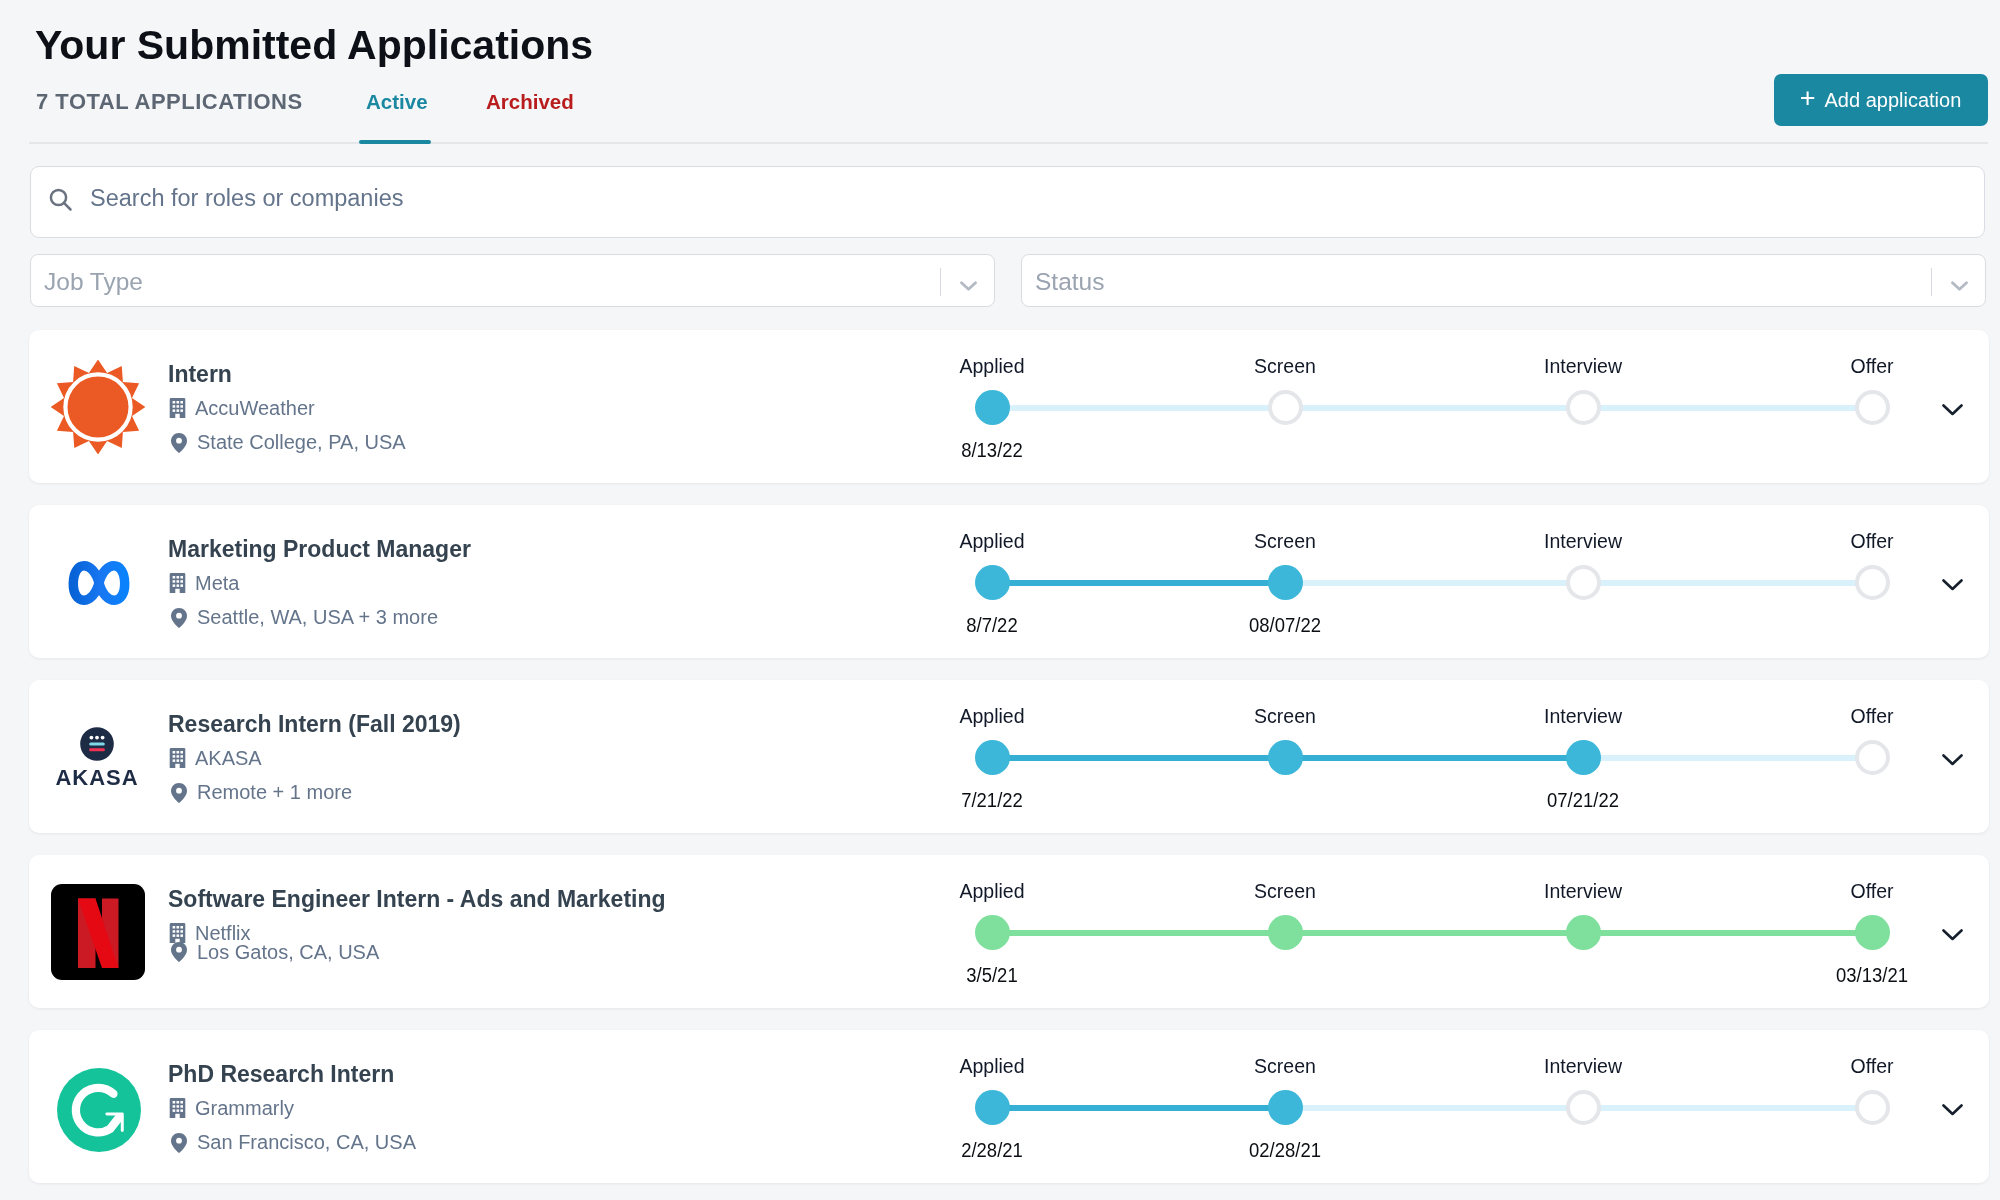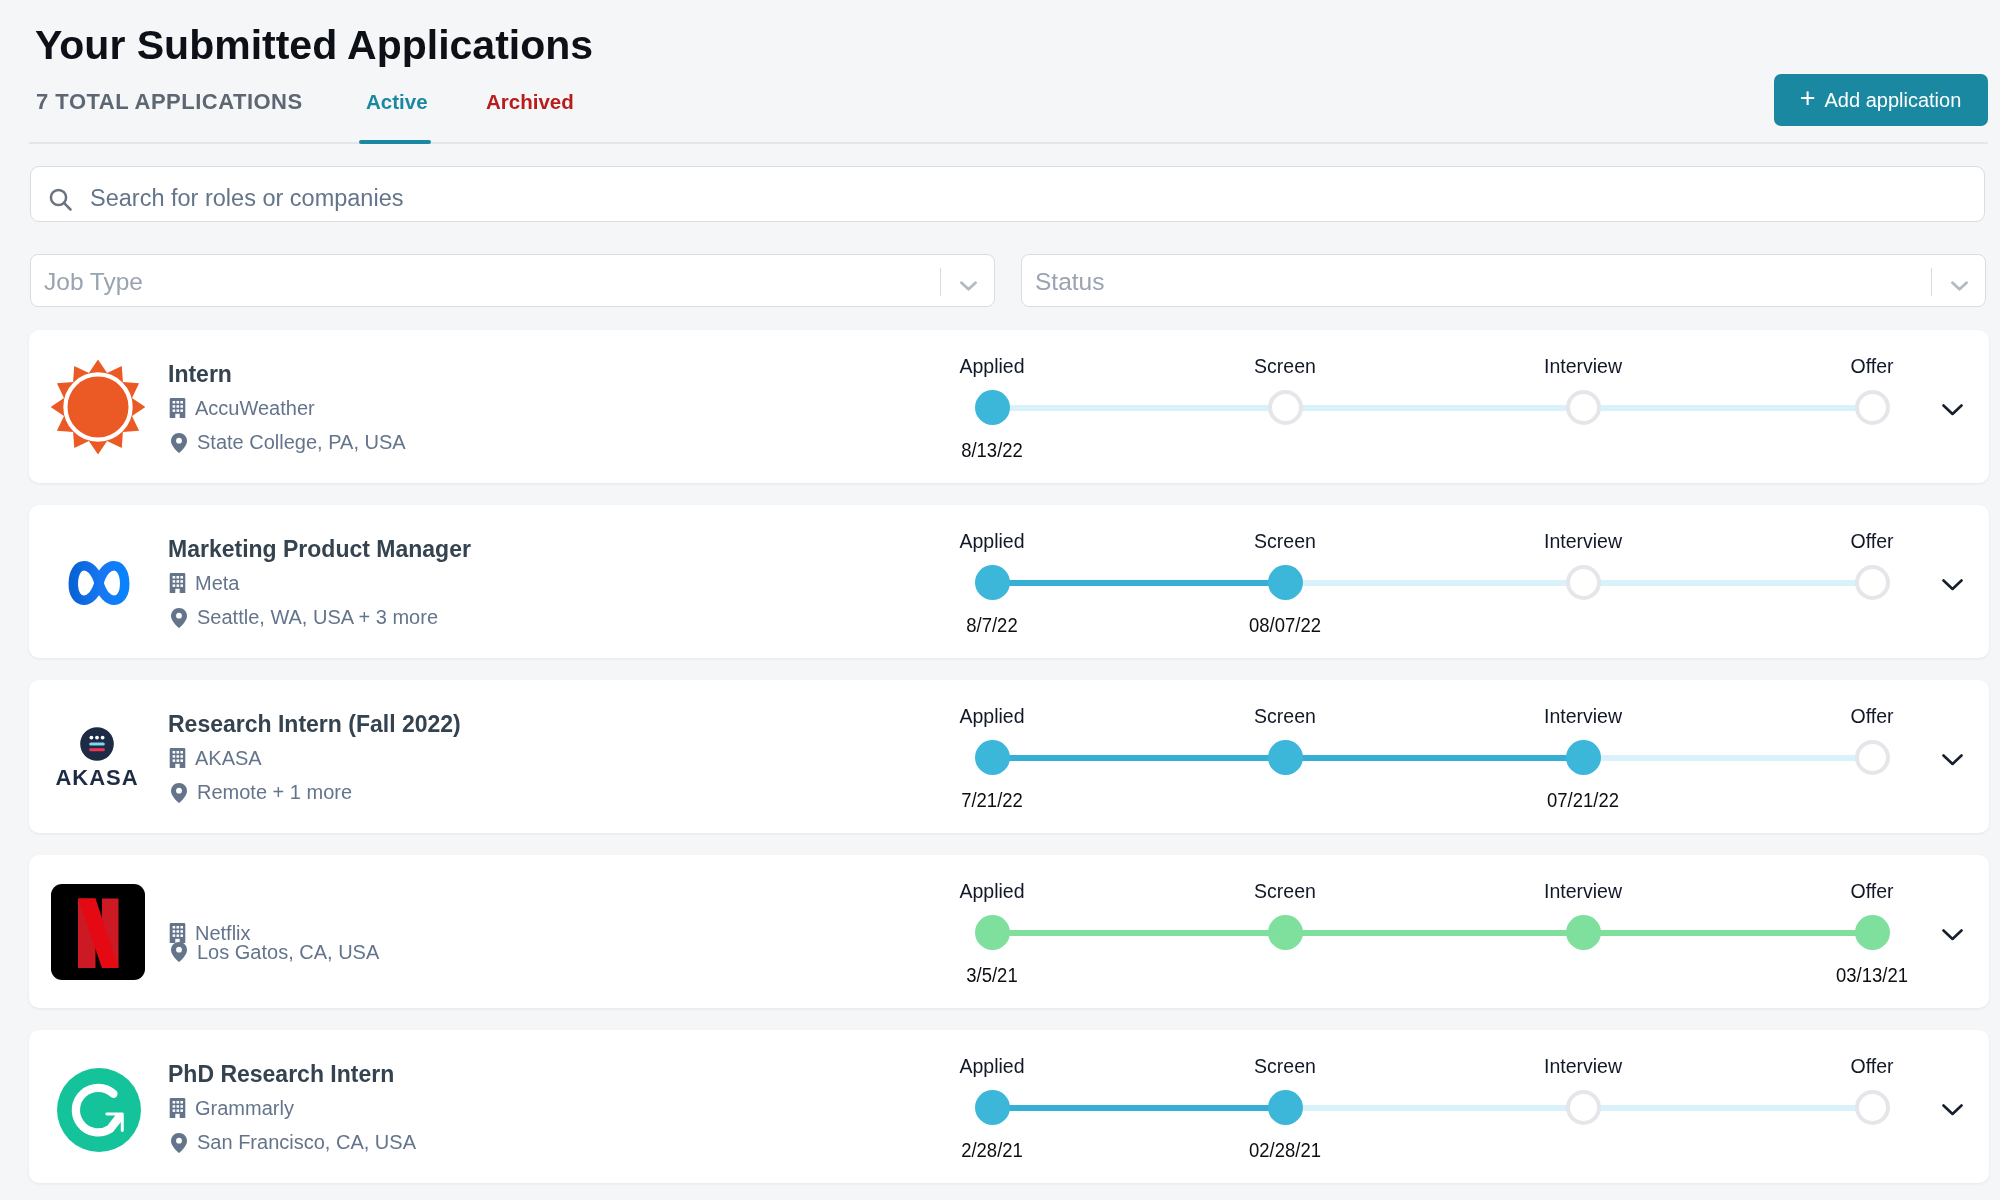"Search for roles or companies" .search { height: 56px -> 72px }
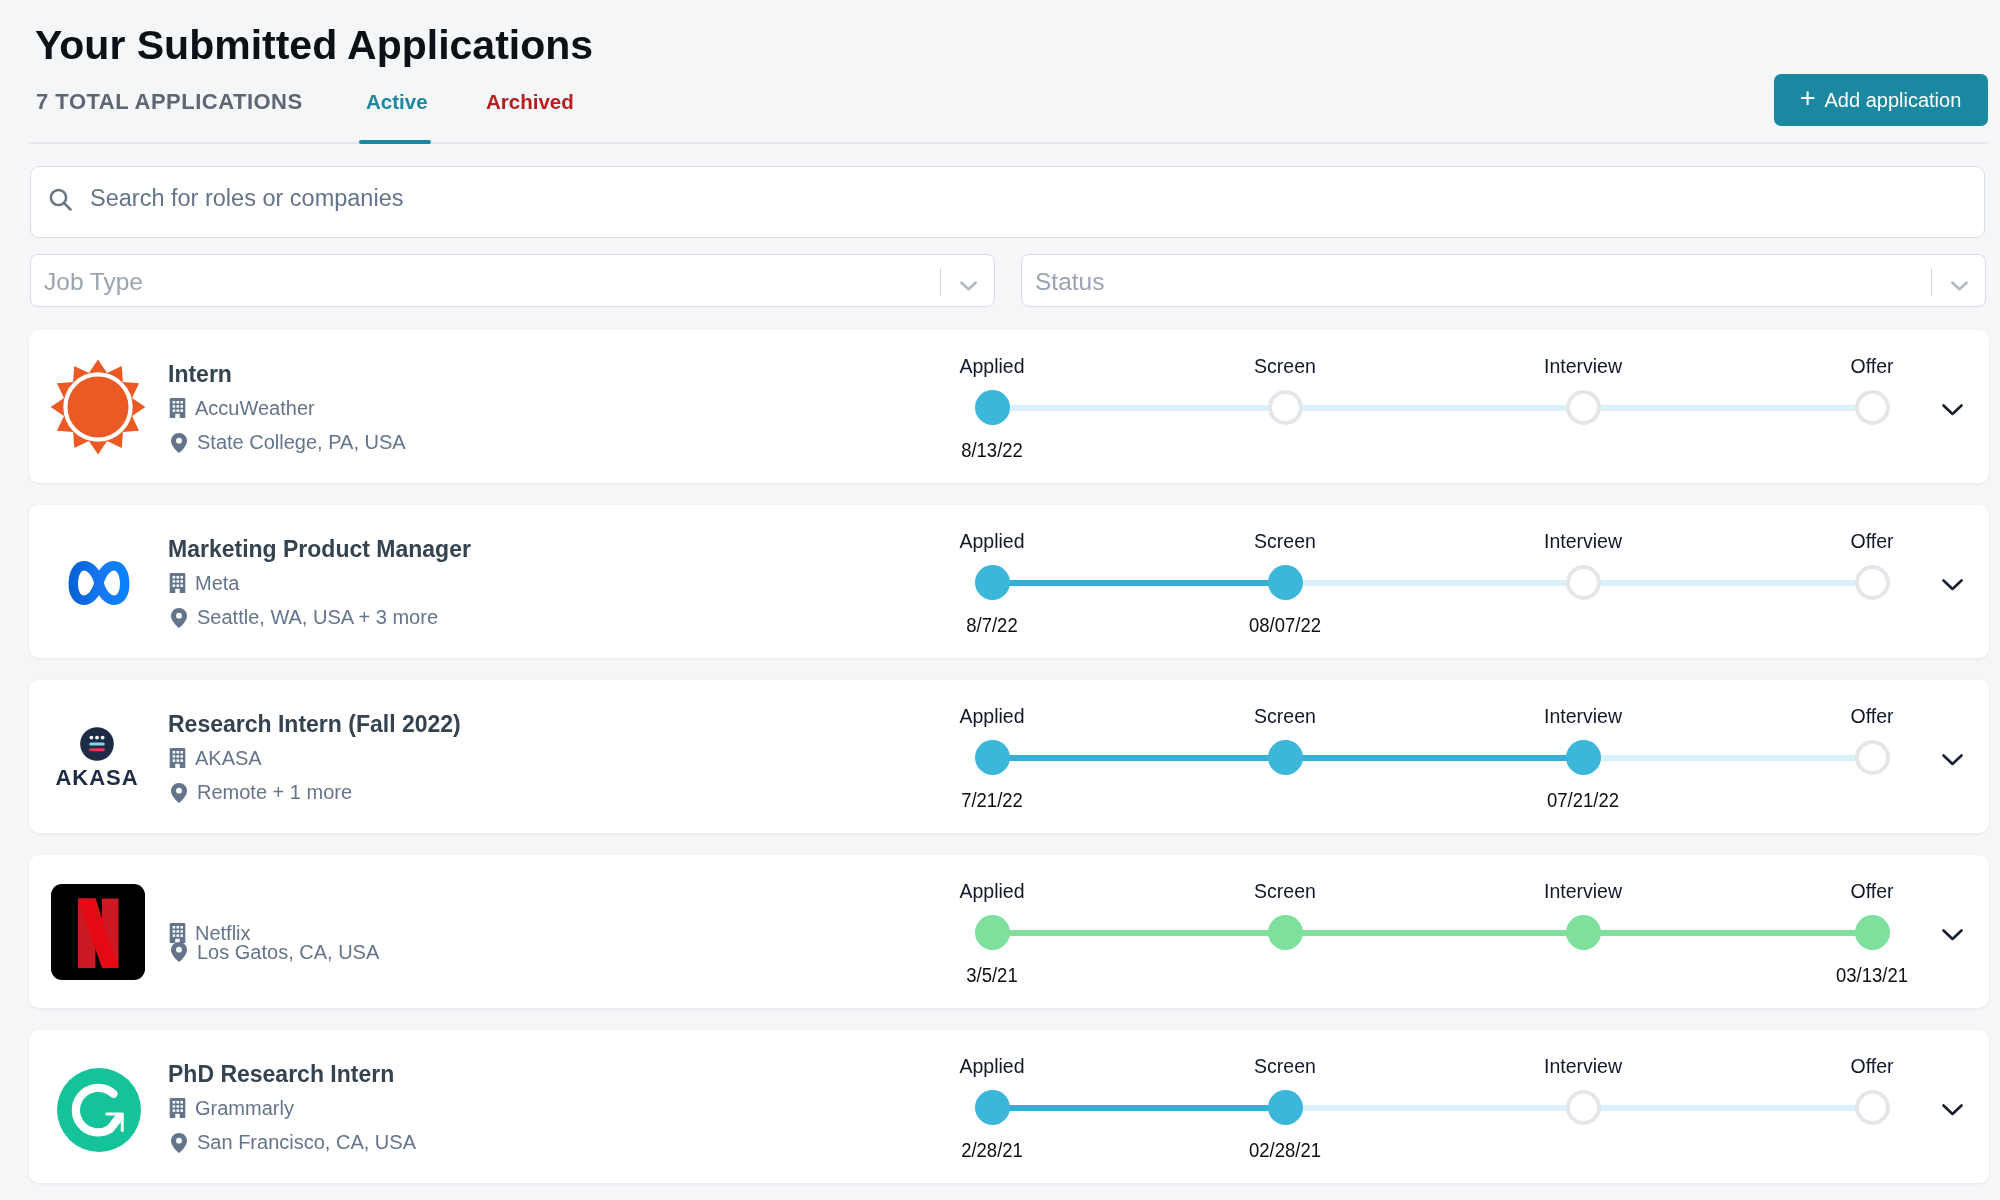"Research Intern (Fall 2022)" div.ttl { text: 2022 -> 2019 }
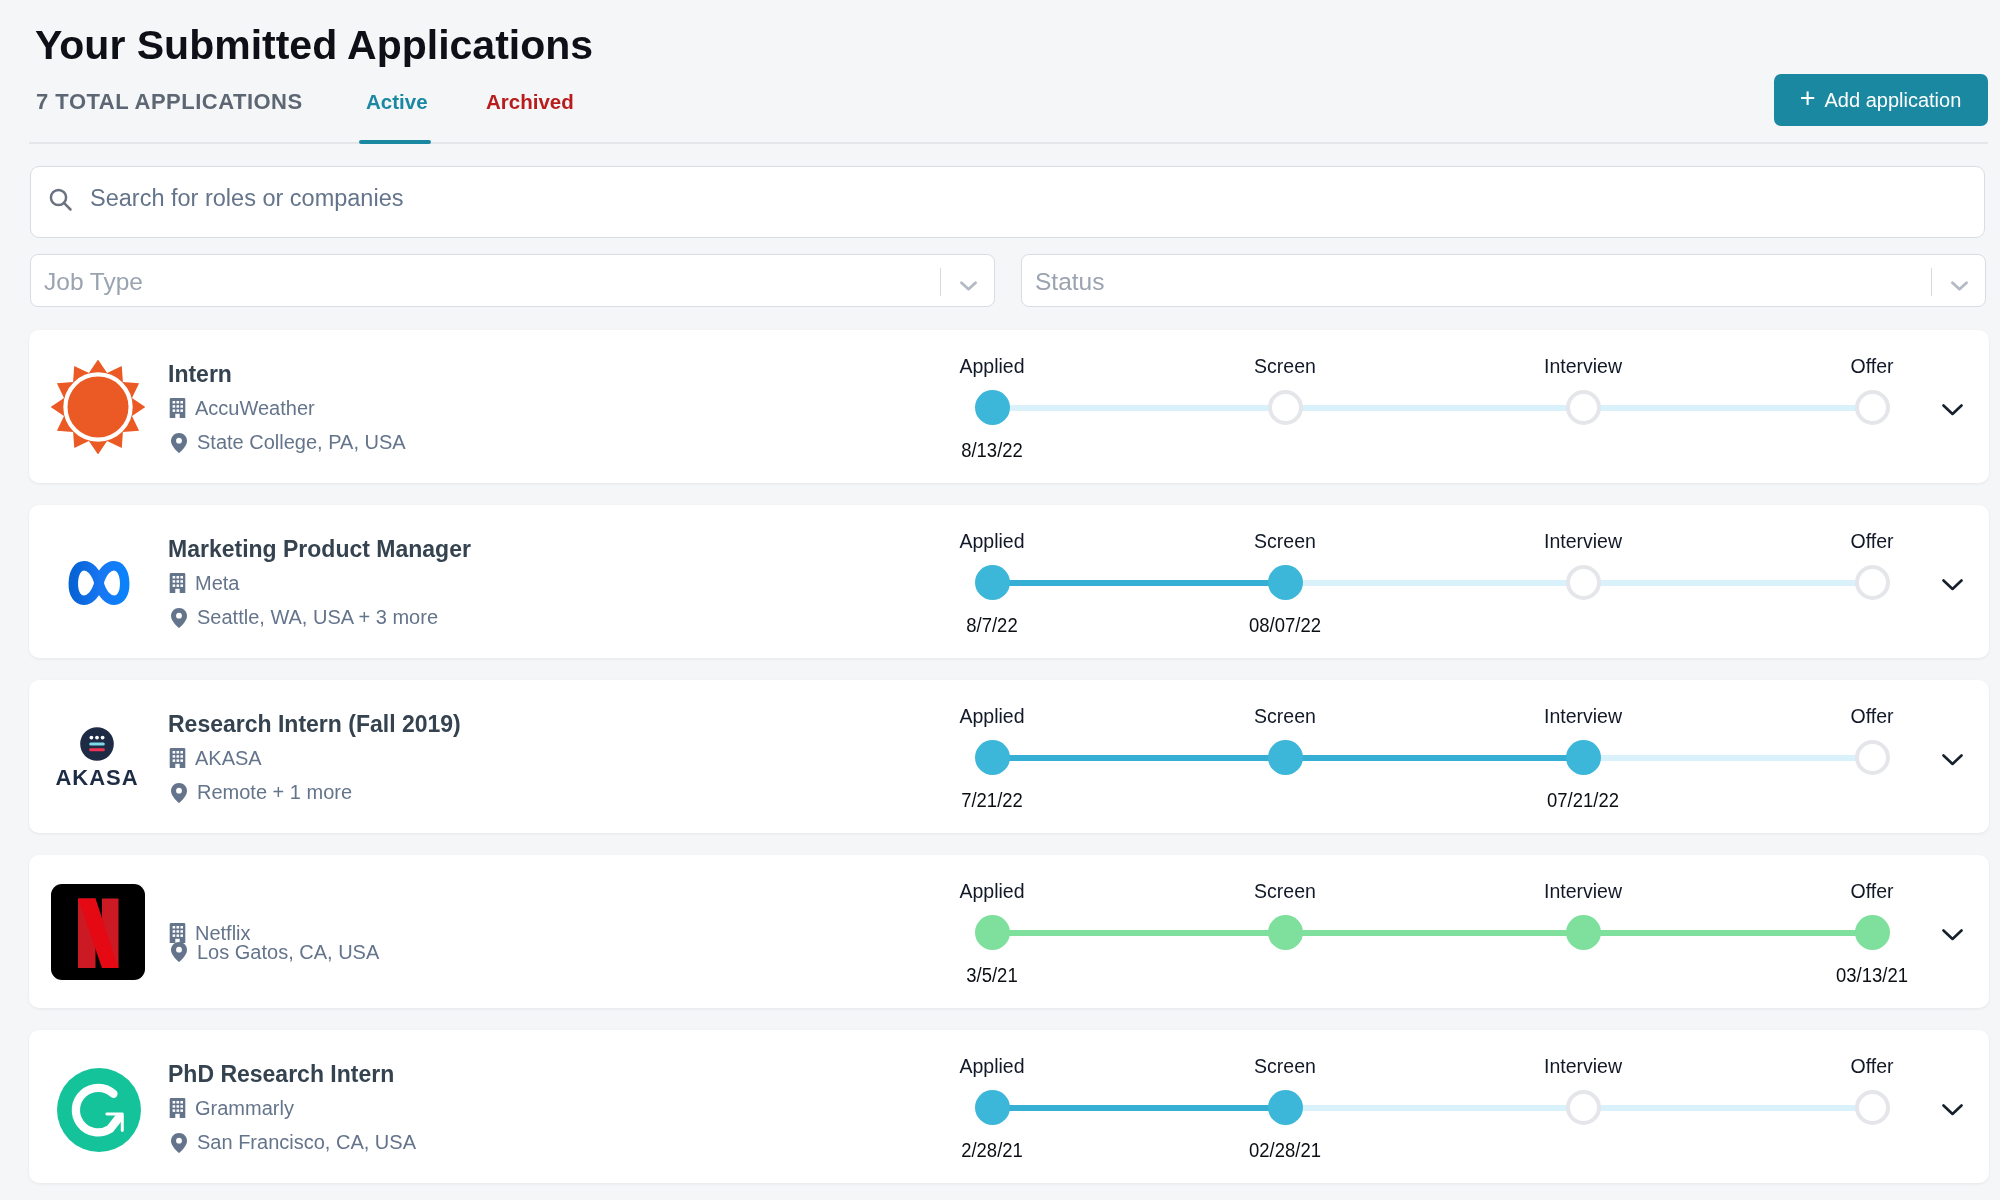"Software Engineer Intern - Ads" div.ttl { html: none -> <div>Software Engineer Intern - Ads and Marketing</div> }
